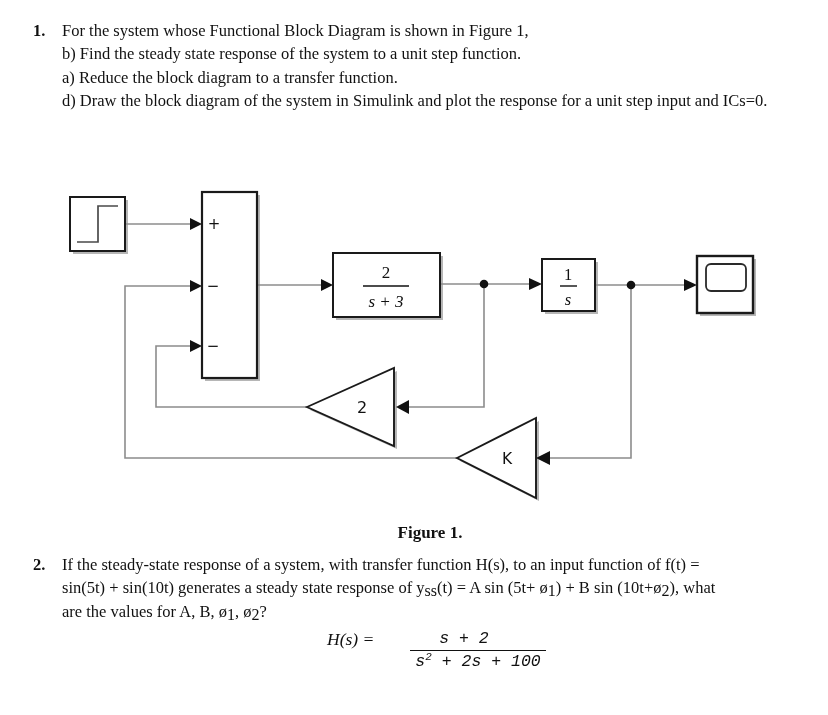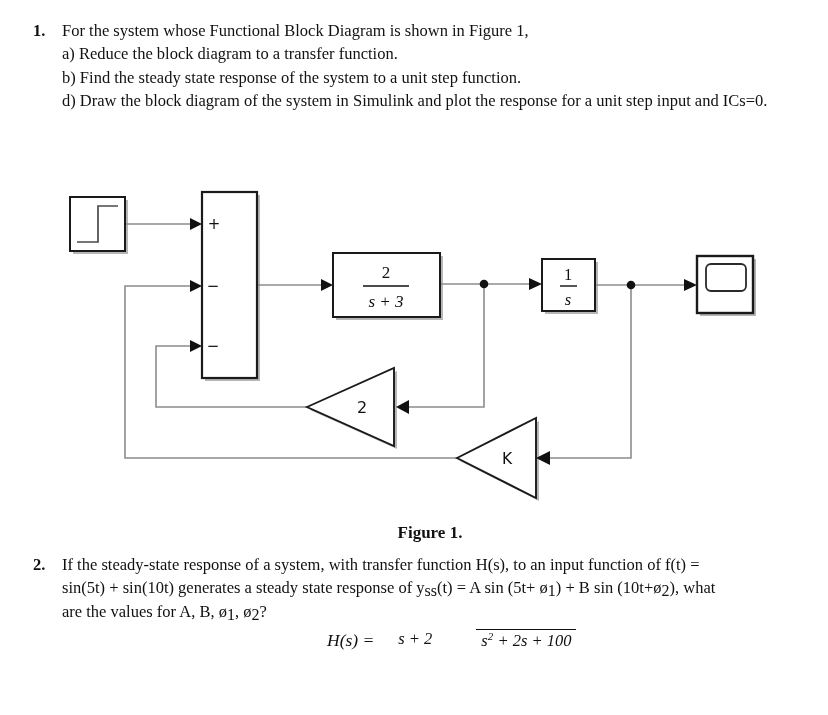"a) Reduce the block diagram" div.qline { order: before "b) Find the steady state" -> after "b) Find the steady state" }
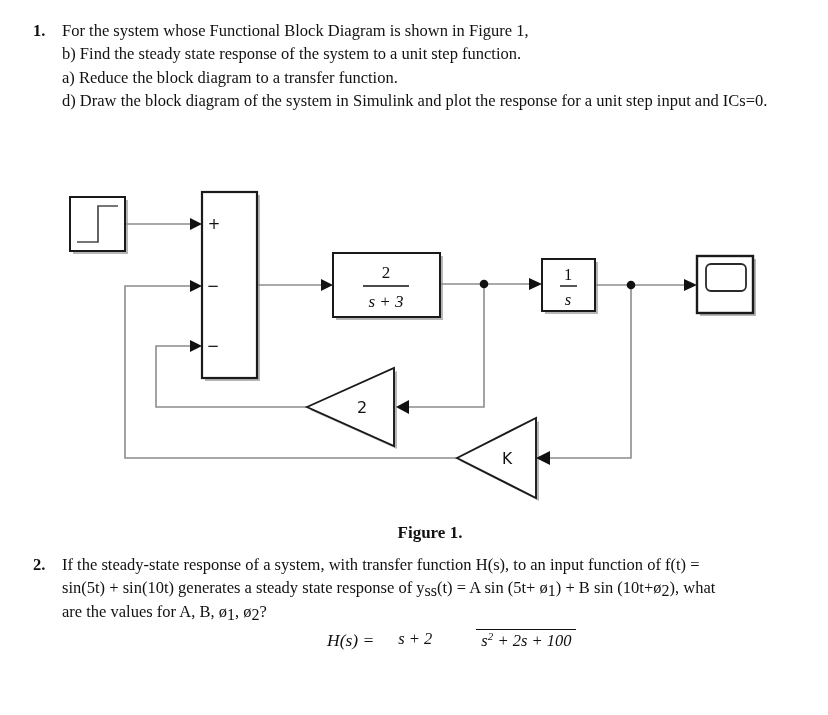"H(s) =" .equation { align-items: center -> none }
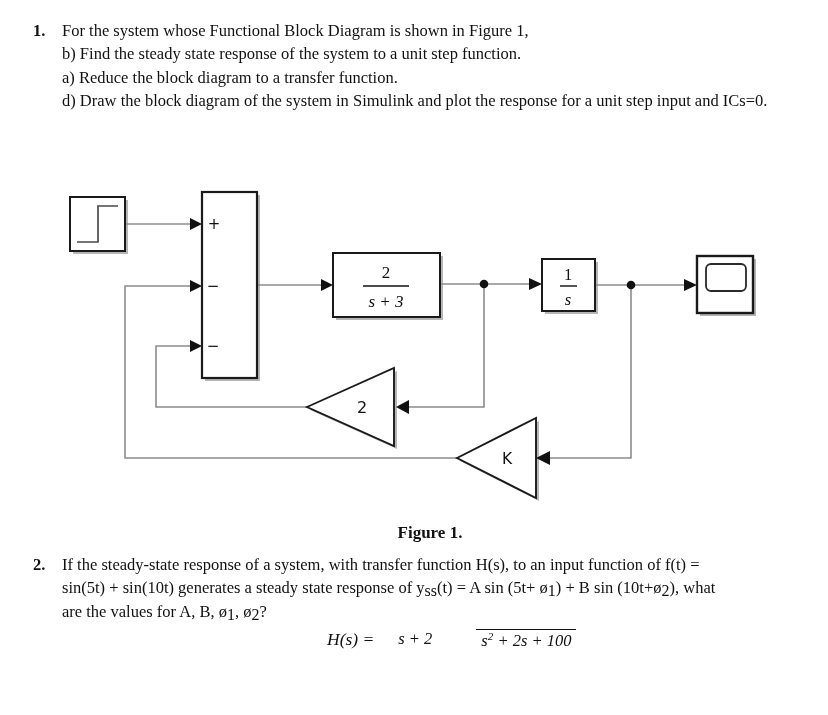"s + 2" .frac { flex-direction: row -> column; font-family: none -> Liberation Mono, monospace }
